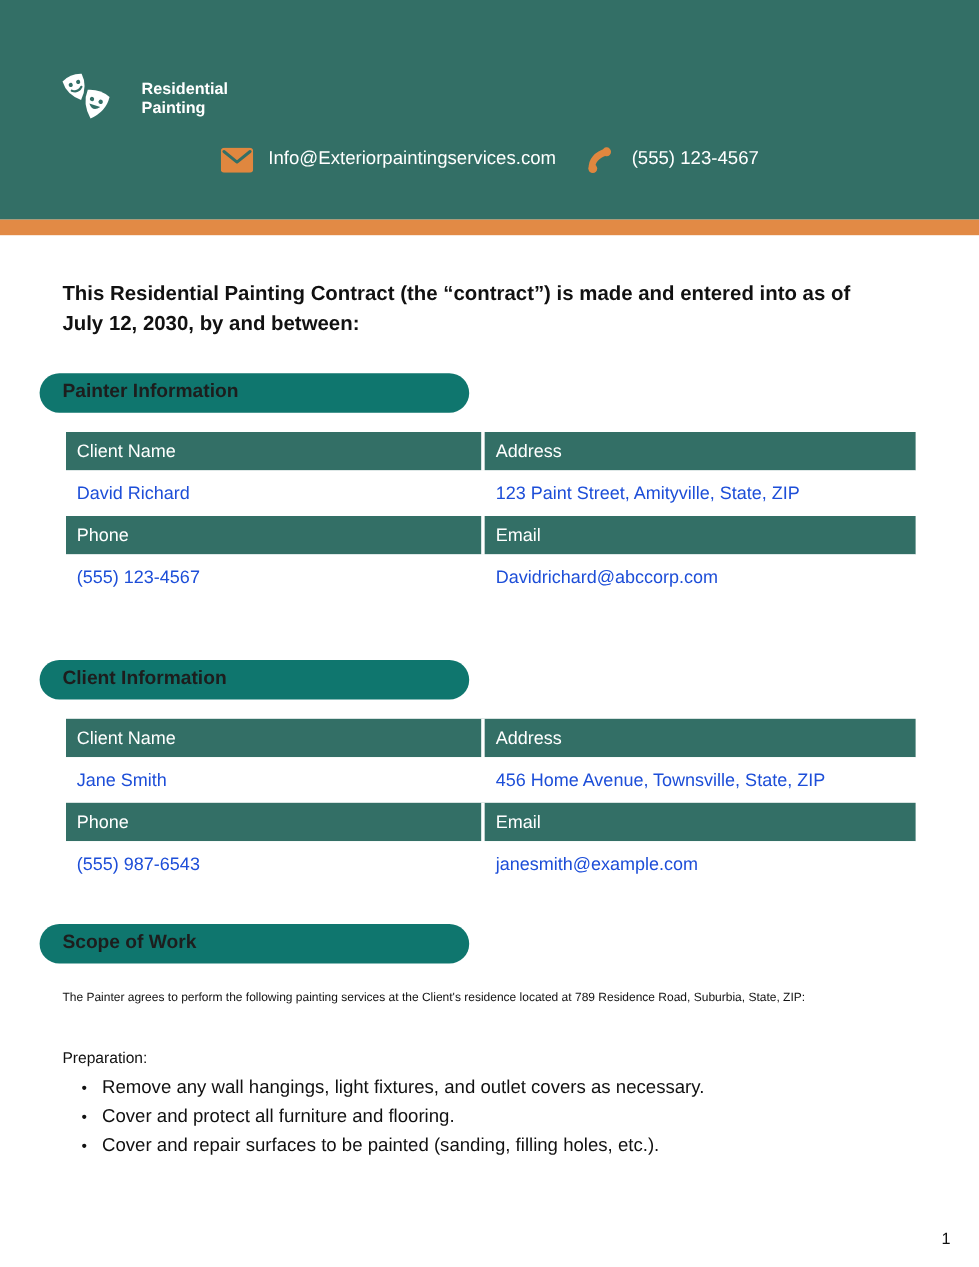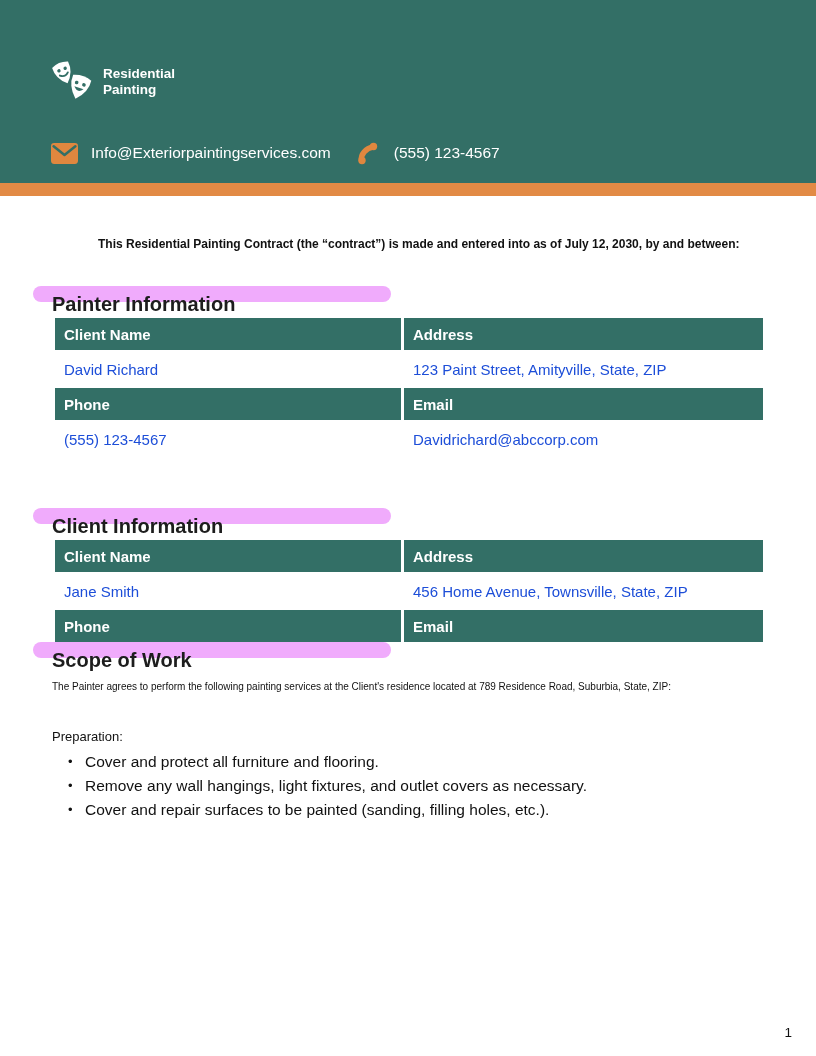"Residential" .logo { gap: 10px -> 25px }
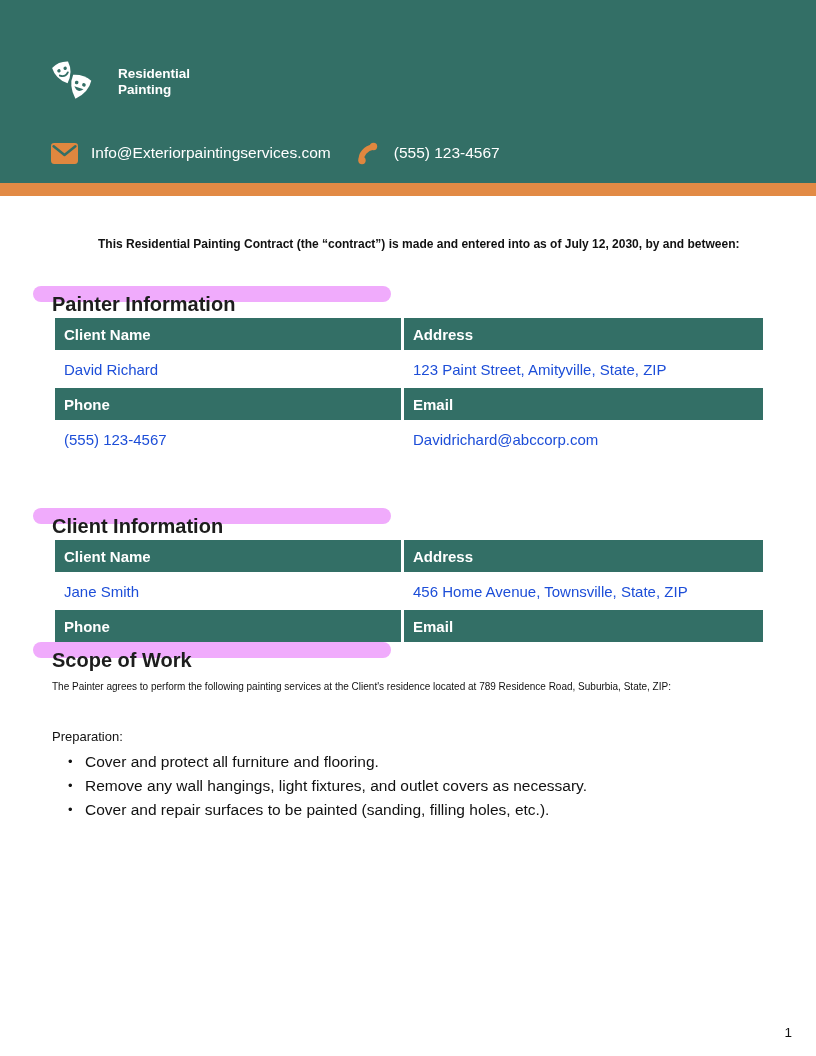"Info@Exteriorpaintingservices.com" .contact-row { justify-content: none -> center; margin-top: 36px -> 16px }
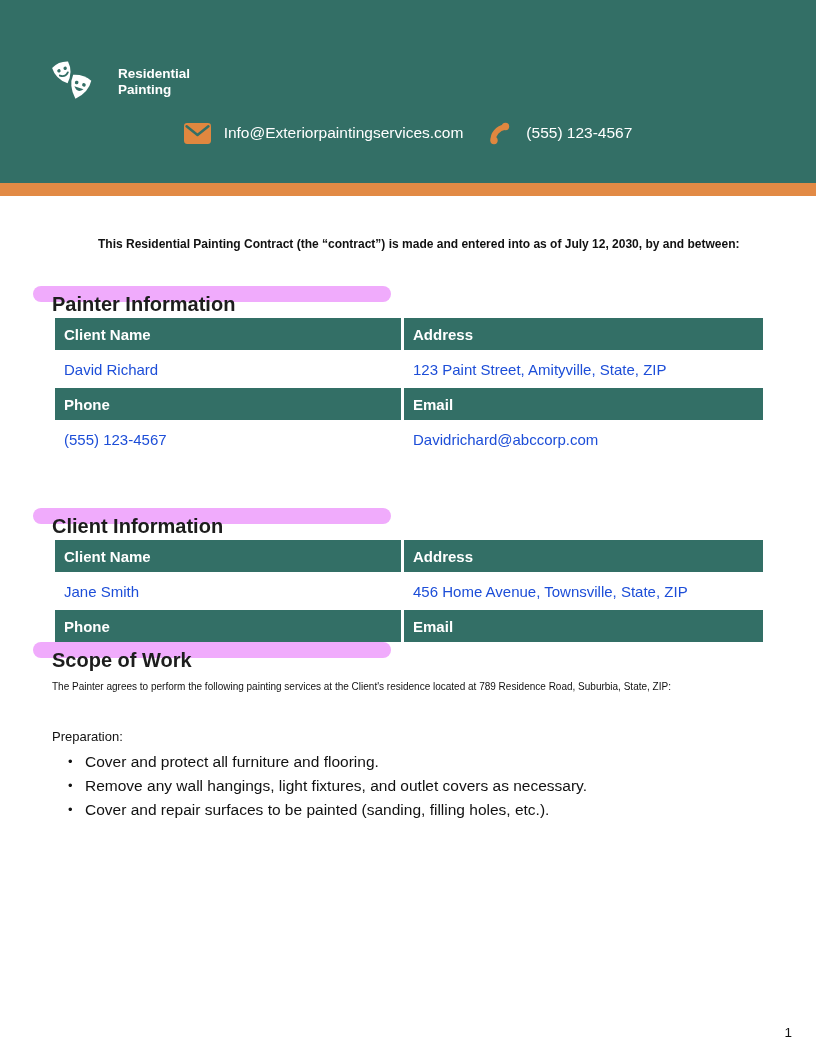"This Residential Painting Contract (the" .intro { font-size: 12px -> 17px; margin-left: 46px -> none }
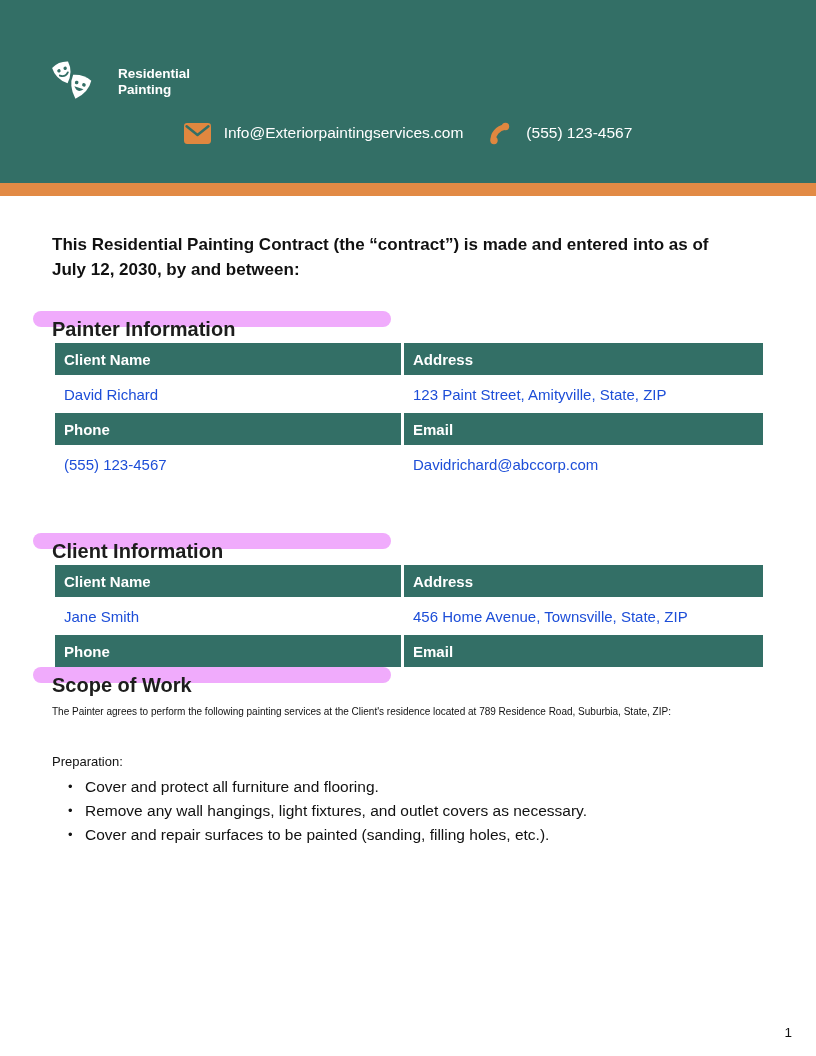"Painter Information" .pill { background: #f0abfc -> #0f766e; font-size: 20px -> 16px; height: 16px -> 33px }
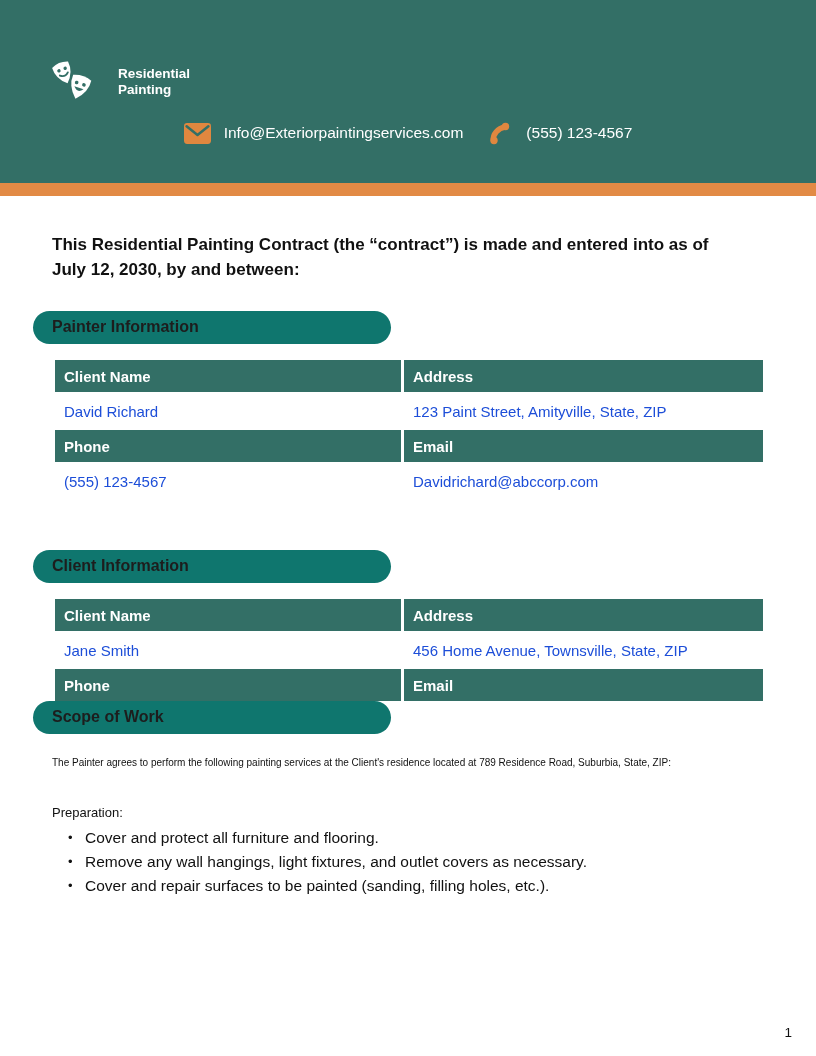"Client Name" table.info-table th { font-weight: 700 -> 400 }
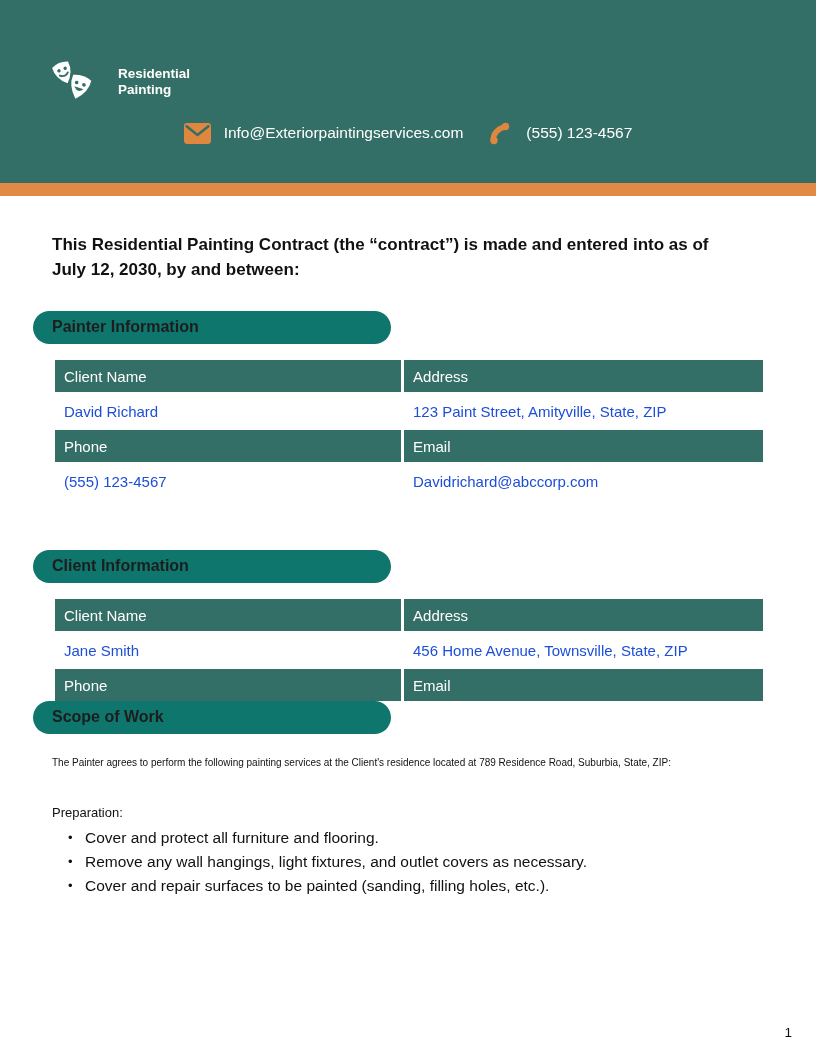"(555) 987-6543" tr { html: none -> <tr> <td>(555) 987-6543</td> <td>janesmith@example.com</td> </tr> }
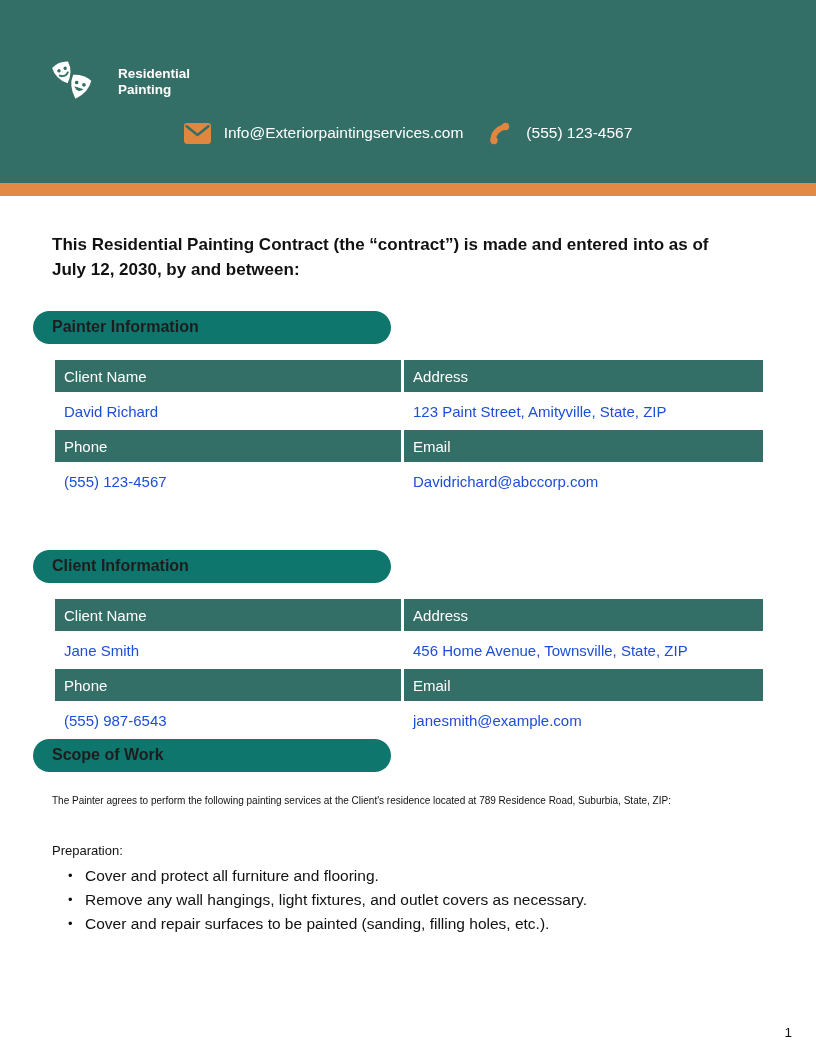"Scope of Work" .pill-3 { margin-top: none -> 31px }
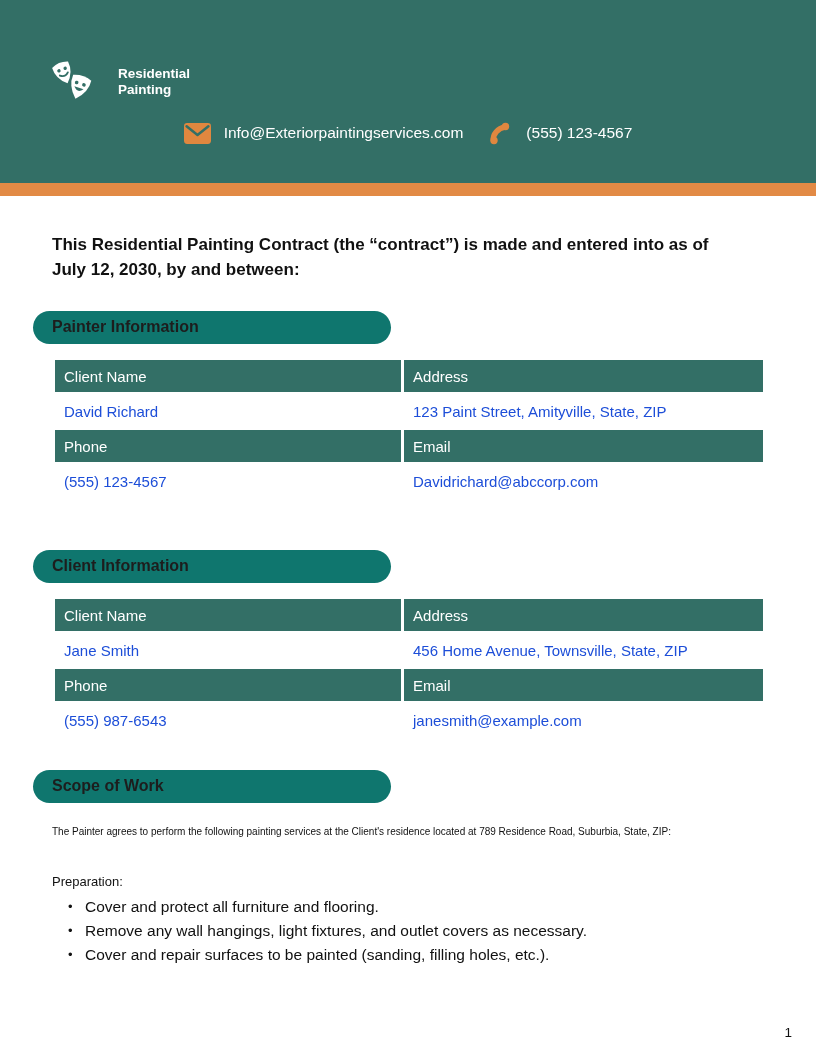"Cover and protect all furniture" li { order: before "Remove any wall hangings, light" -> after "Remove any wall hangings, light" }
